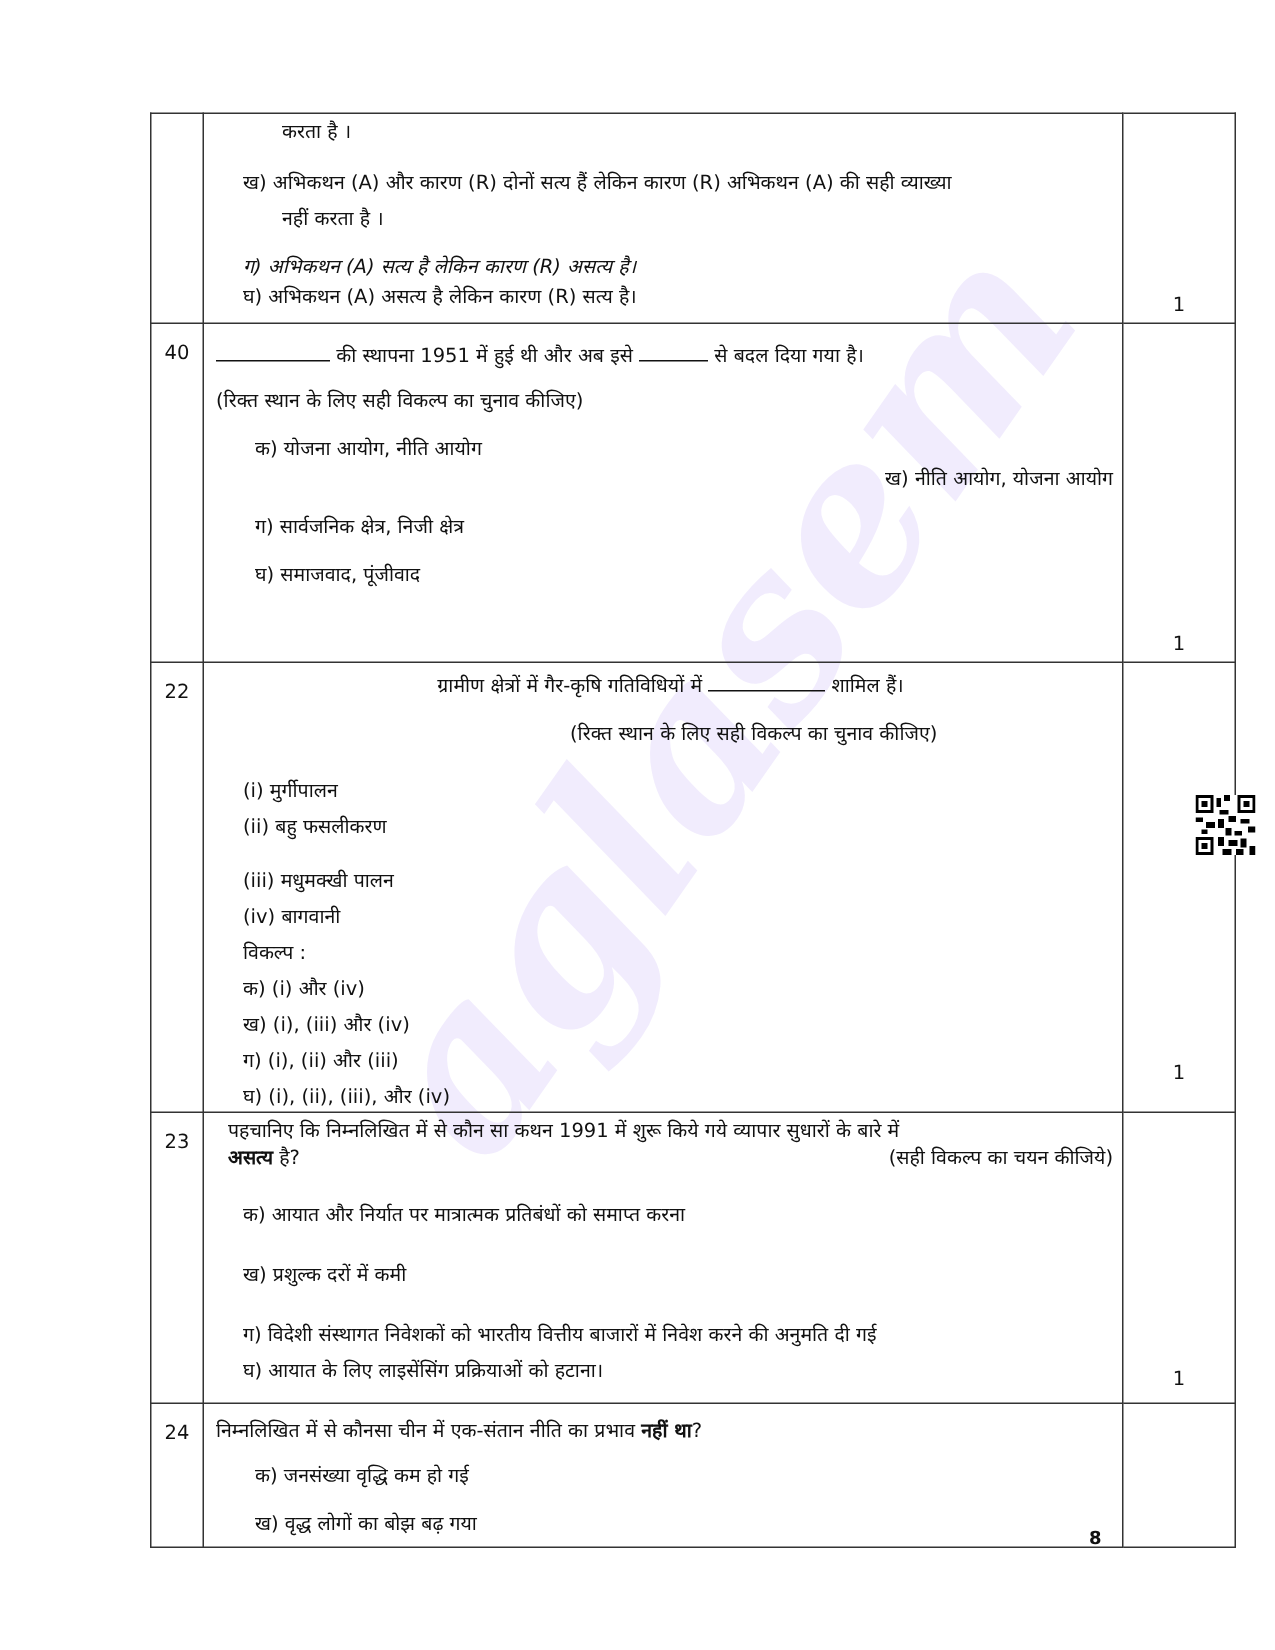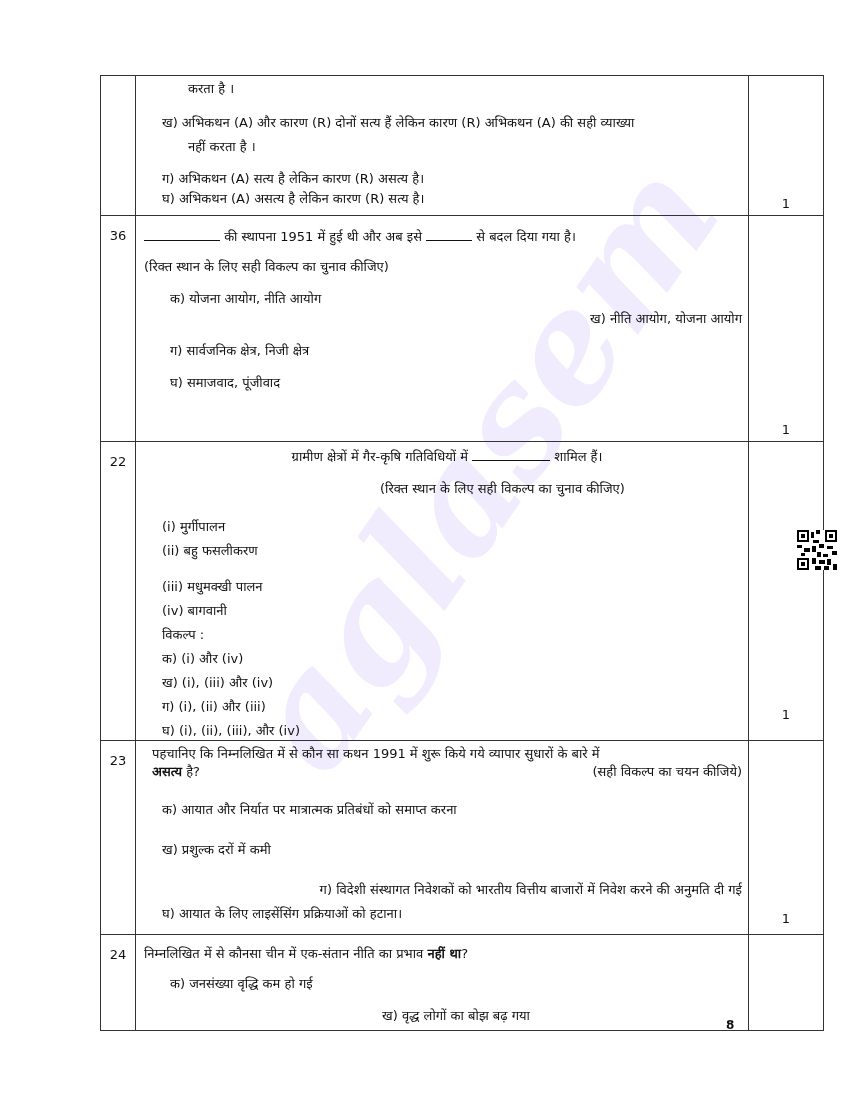"ग) अभिकथन (A) सत्य है" div.line { font-style: none -> italic }
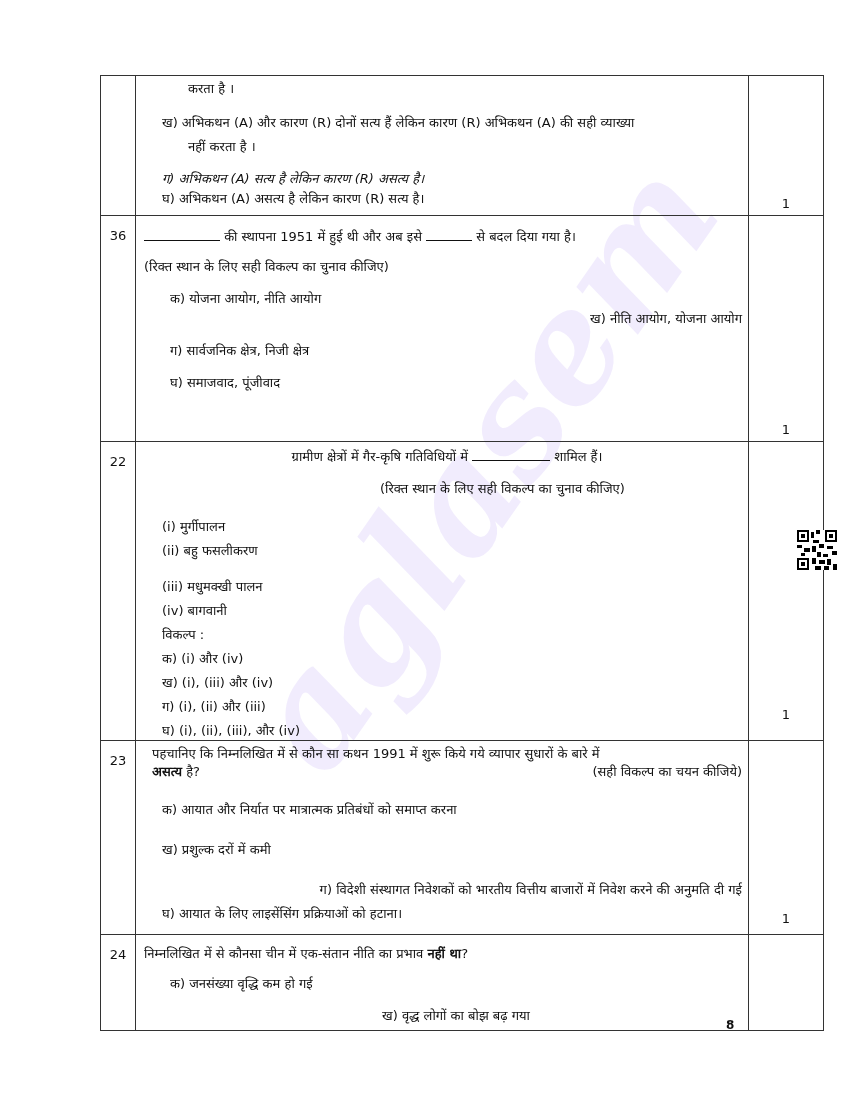"36" td.num { text: 36 -> 40 }
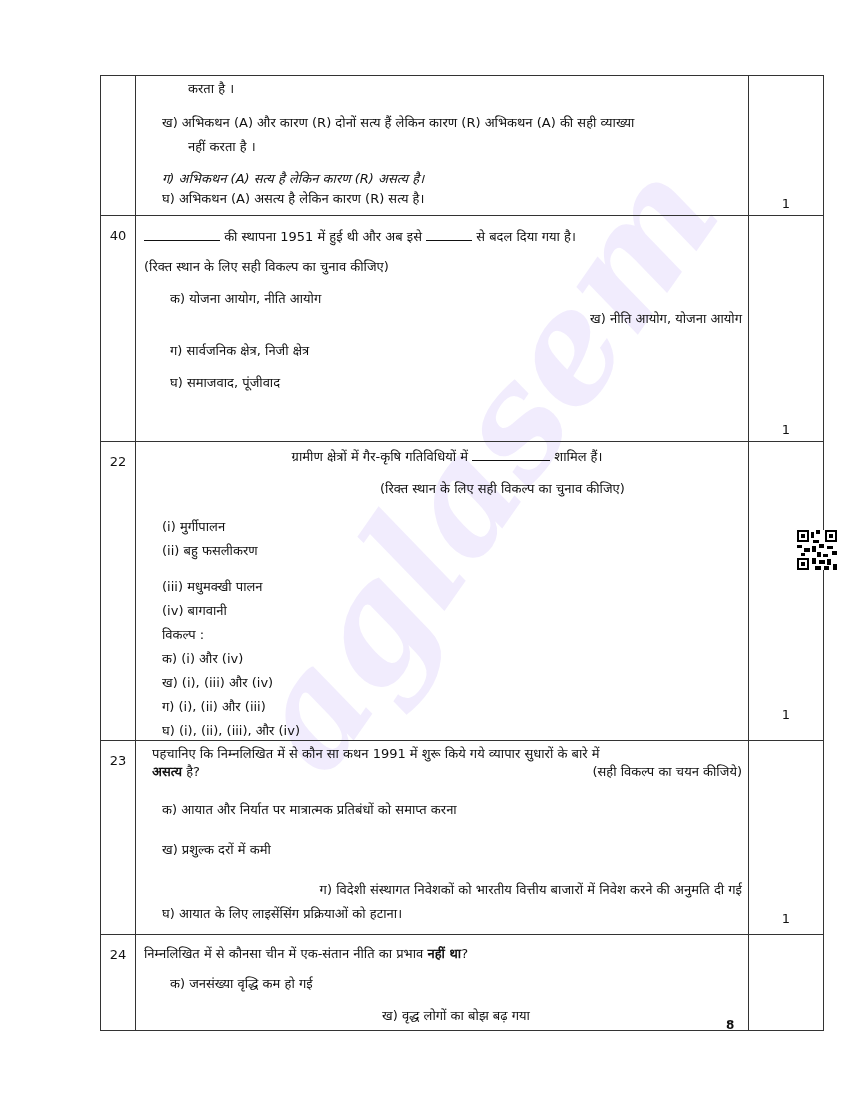"ग) विदेशी संस्थागत निवेशकों को" div.line { text-align: right -> none }
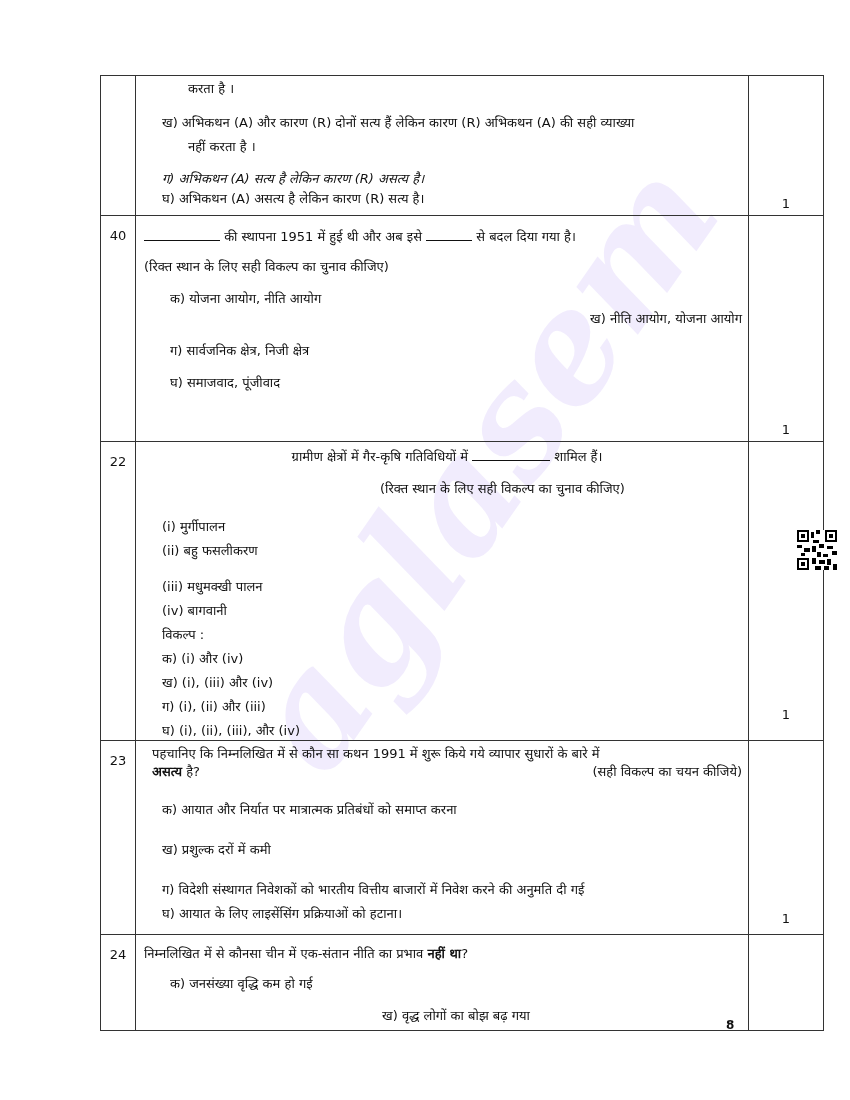"ख) वृद्ध लोगों का बोझ" div.line { text-align: center -> none }
